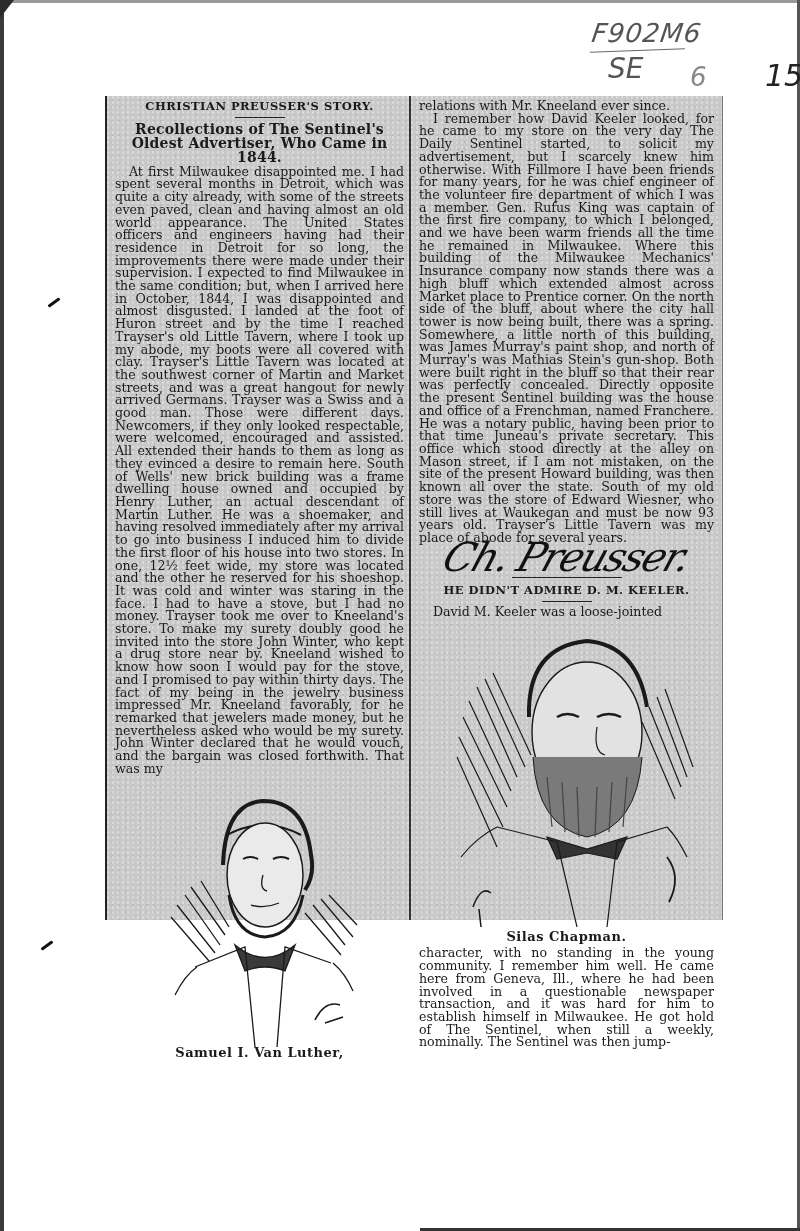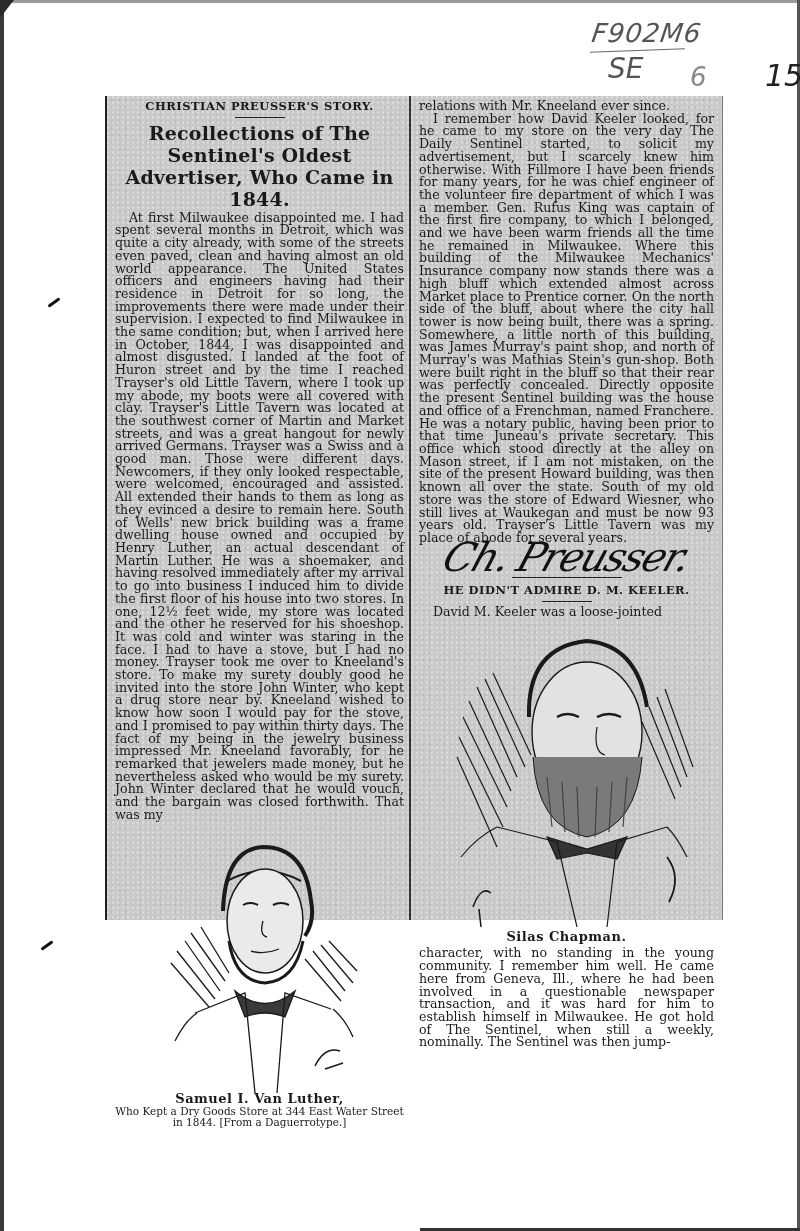"Recollections of The Sentinel's Oldest" .subhead { font-size: 19px -> 14px; line-height: 22px -> 14px }
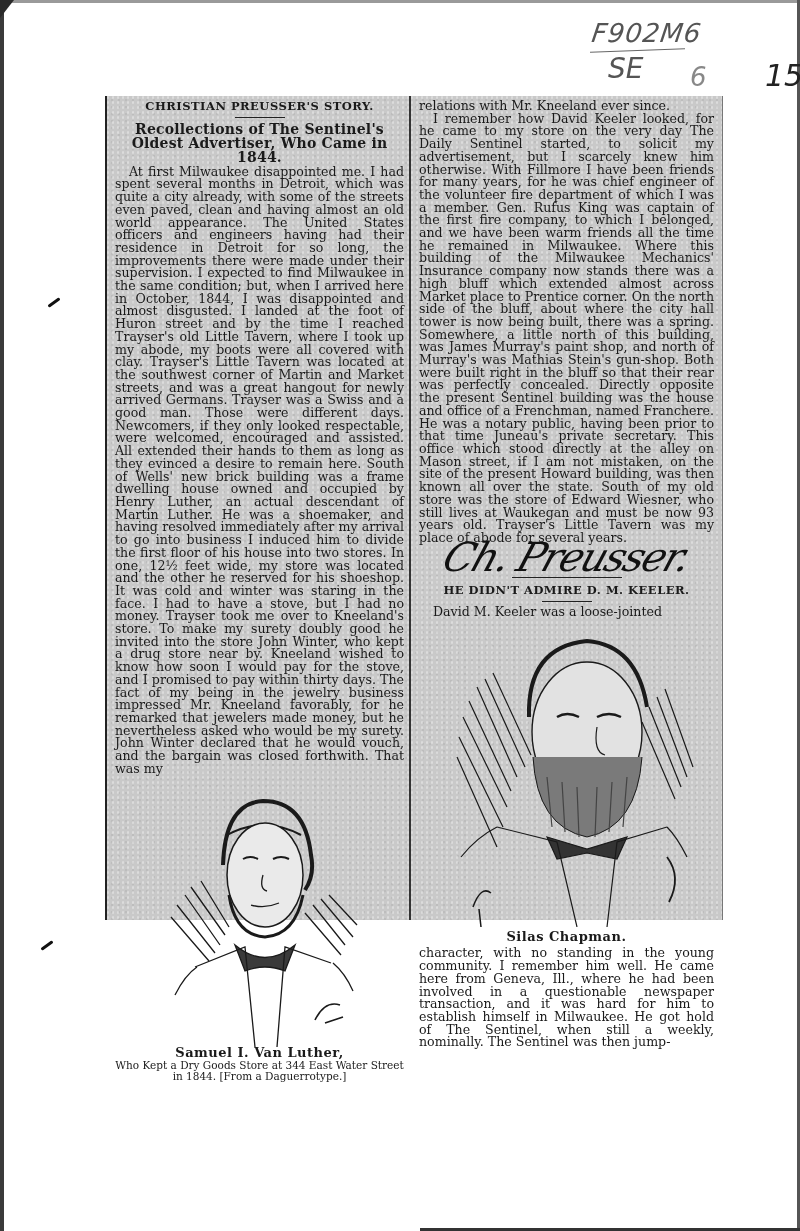"Who Kept a Dry Goods" p.caption-sub { html: <p>Who Kept a Dry Goods Store at 344 East Water Street in 1844. [From a Daguerrotype.]</p> -> none }
